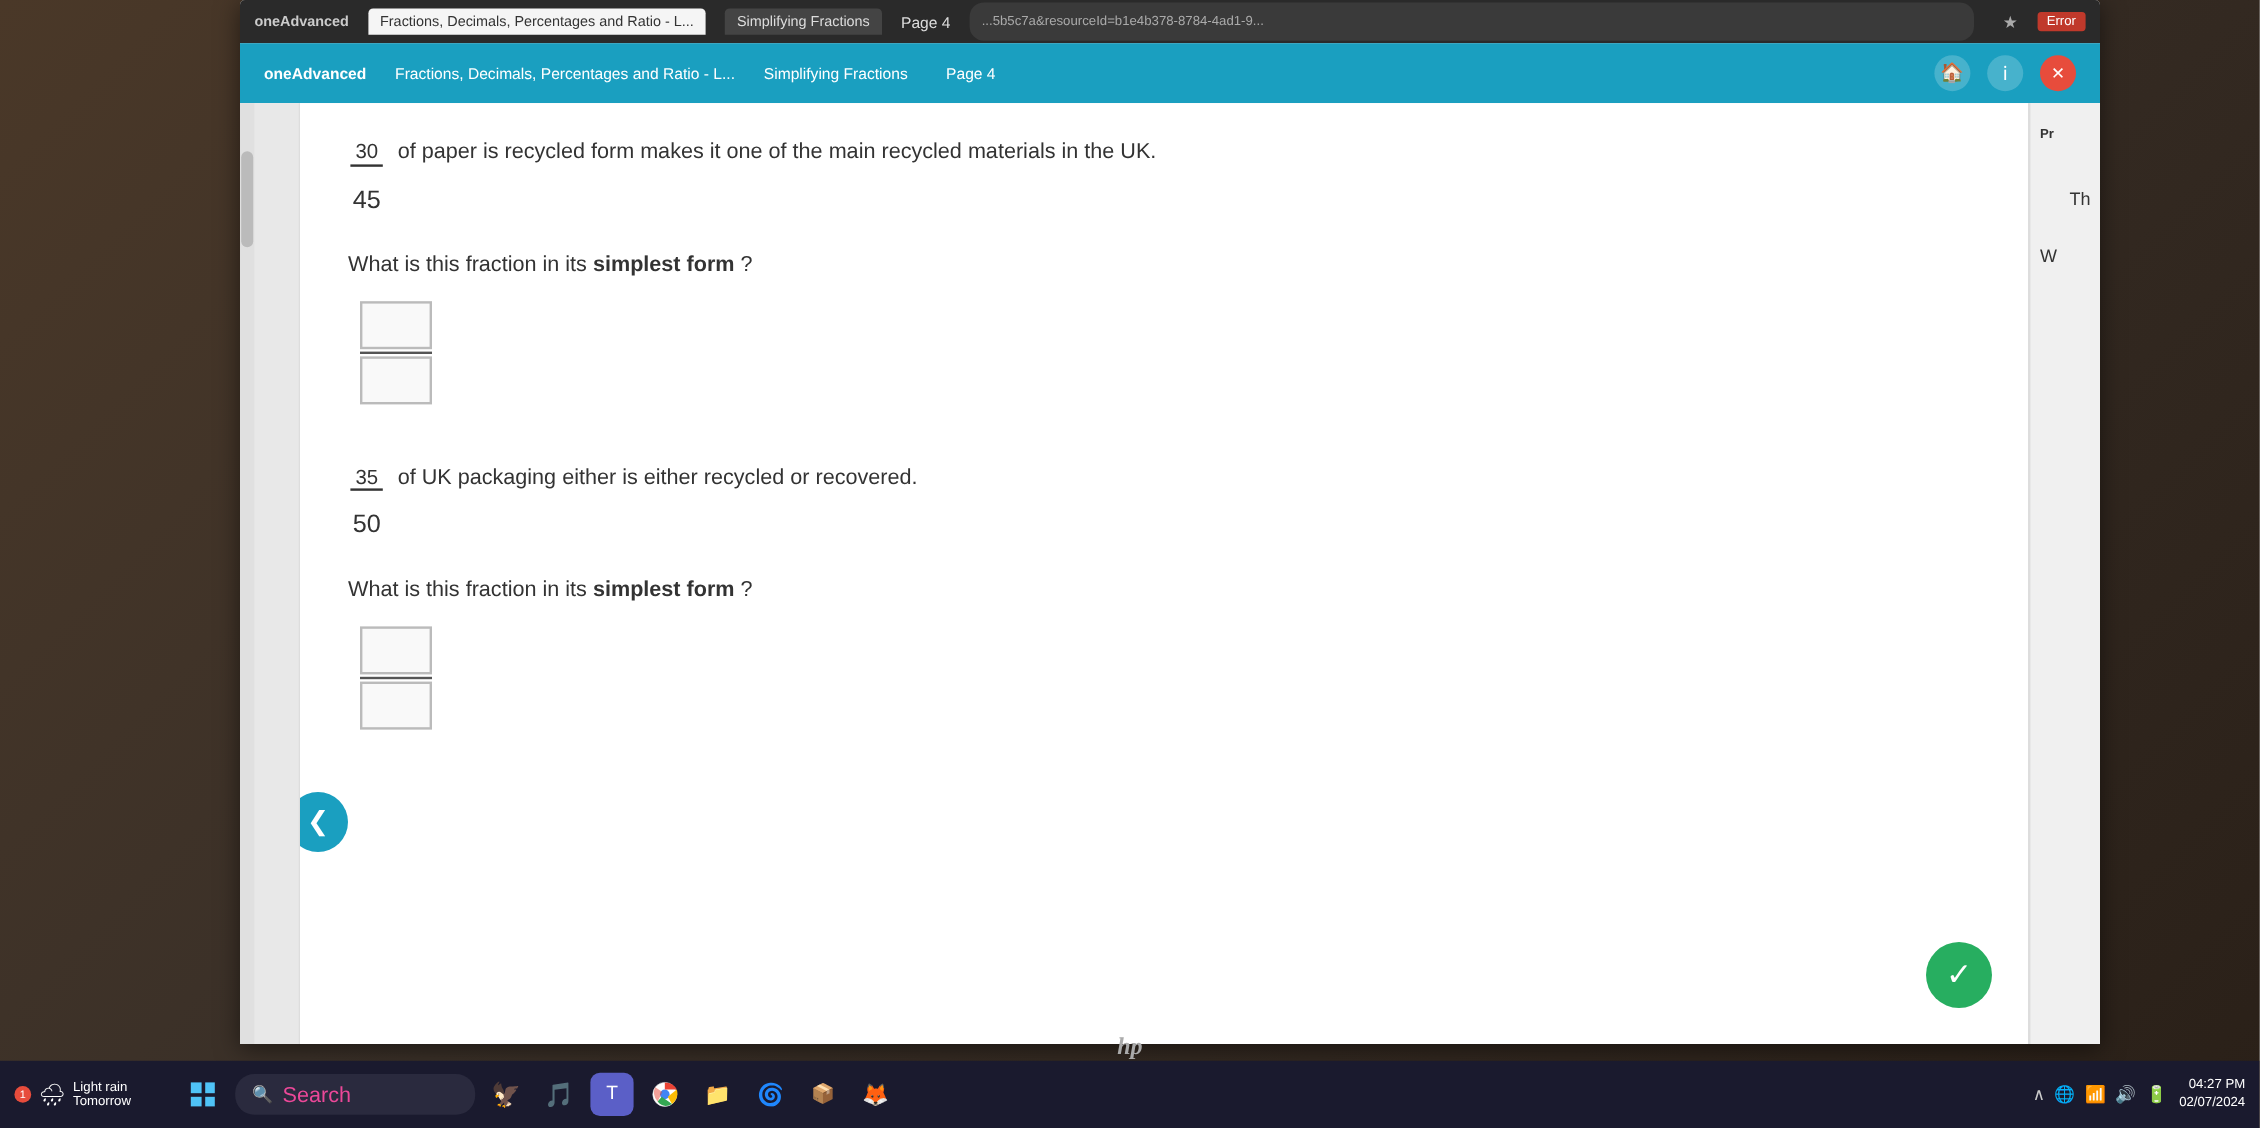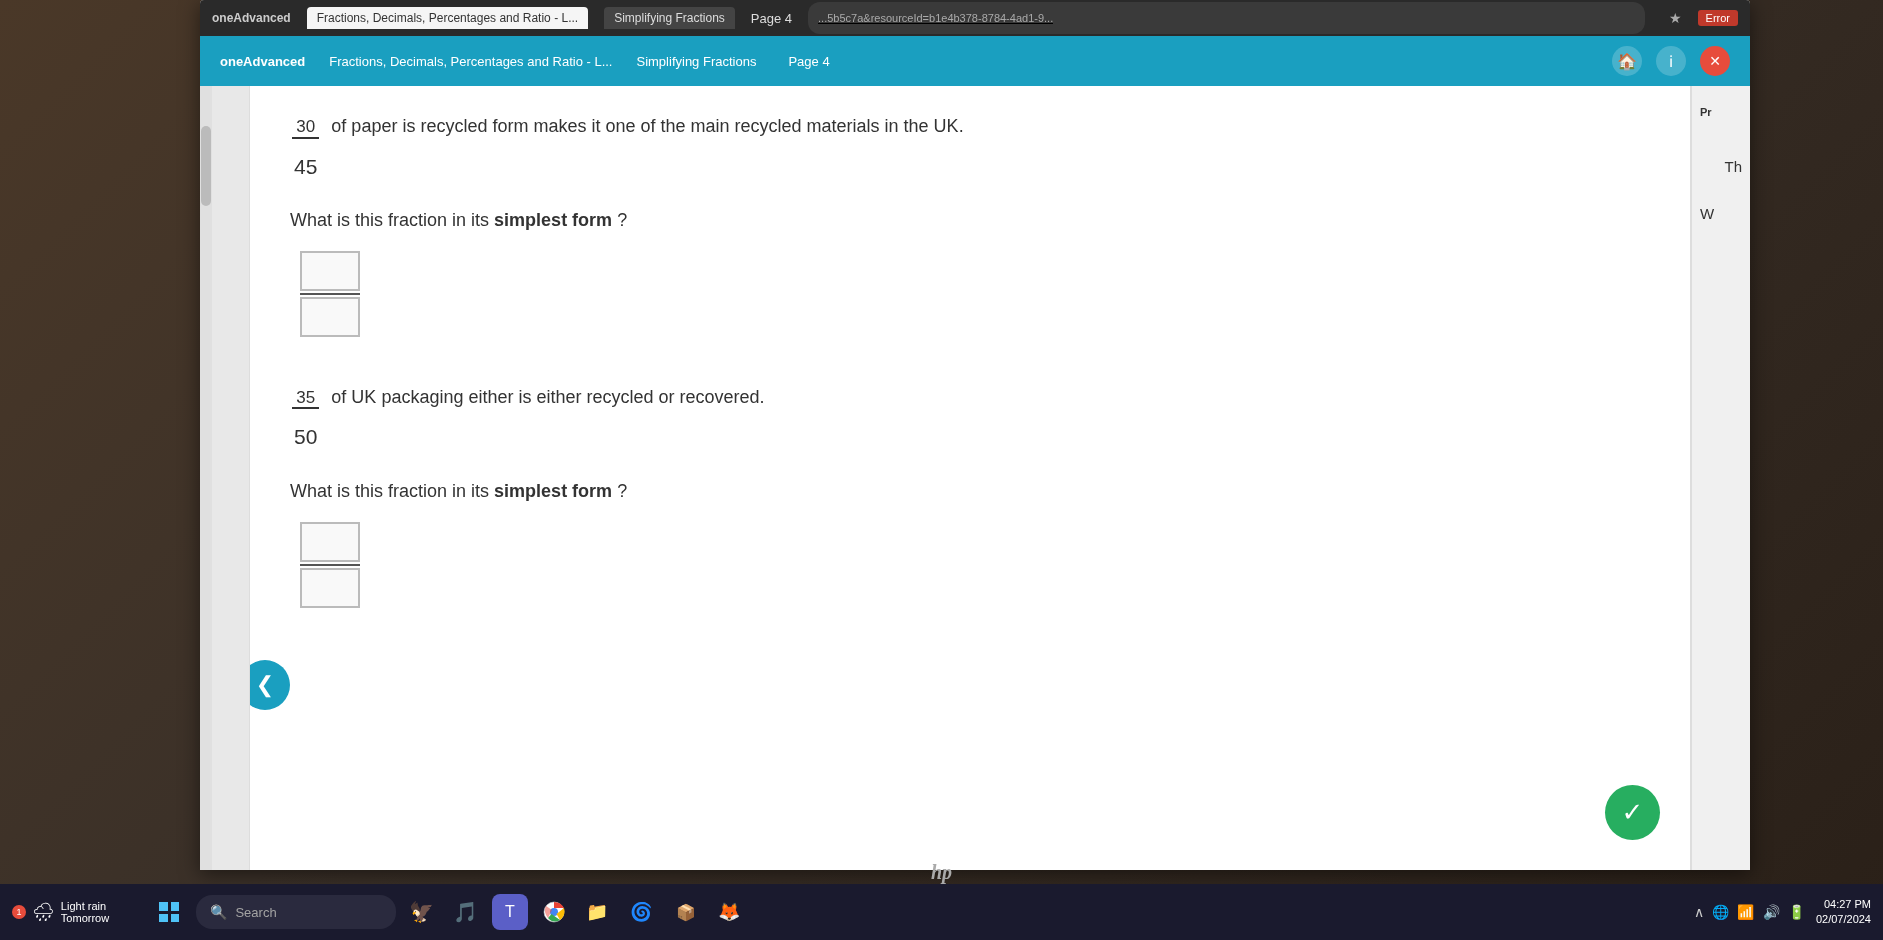"...5b5c7a&resourceId=b1e4b378-8784-4ad1-" .url-bar { text-decoration: underline -> none }
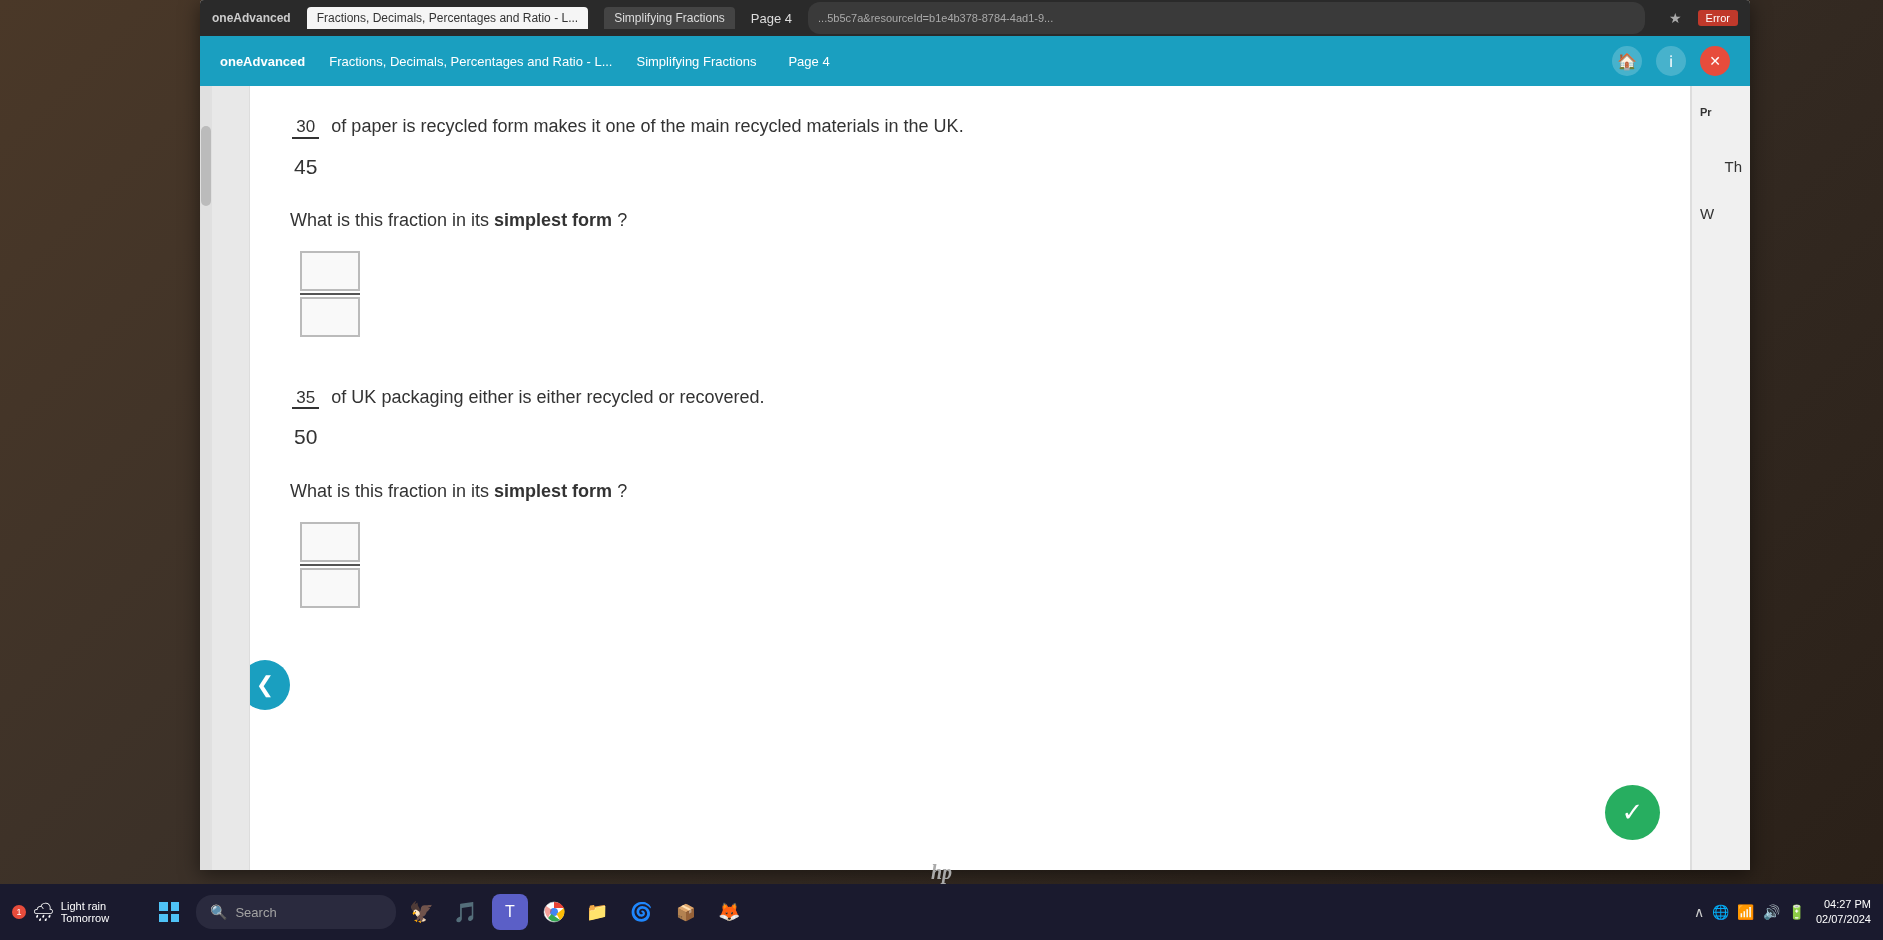"Search" .search-text { color: #a3a3a3 -> #ec4899; font-size: 13px -> 18px }
